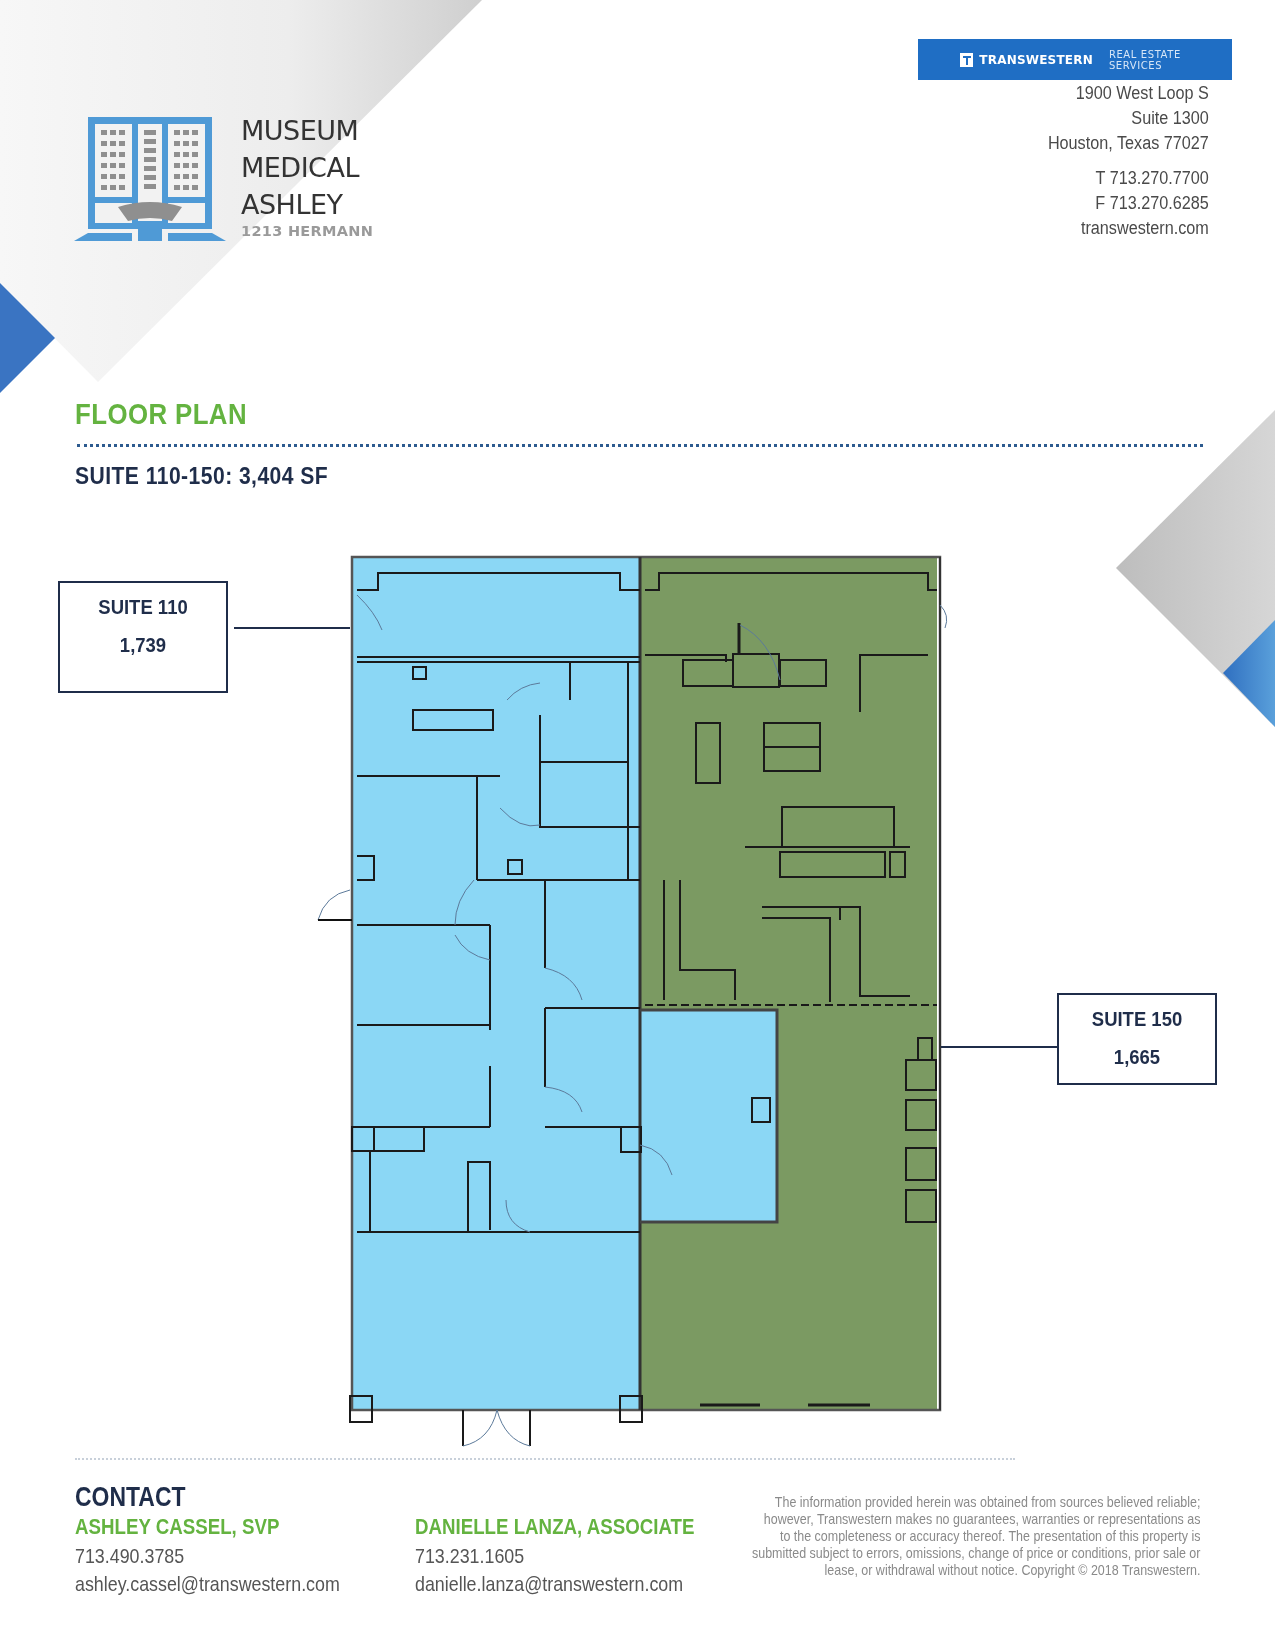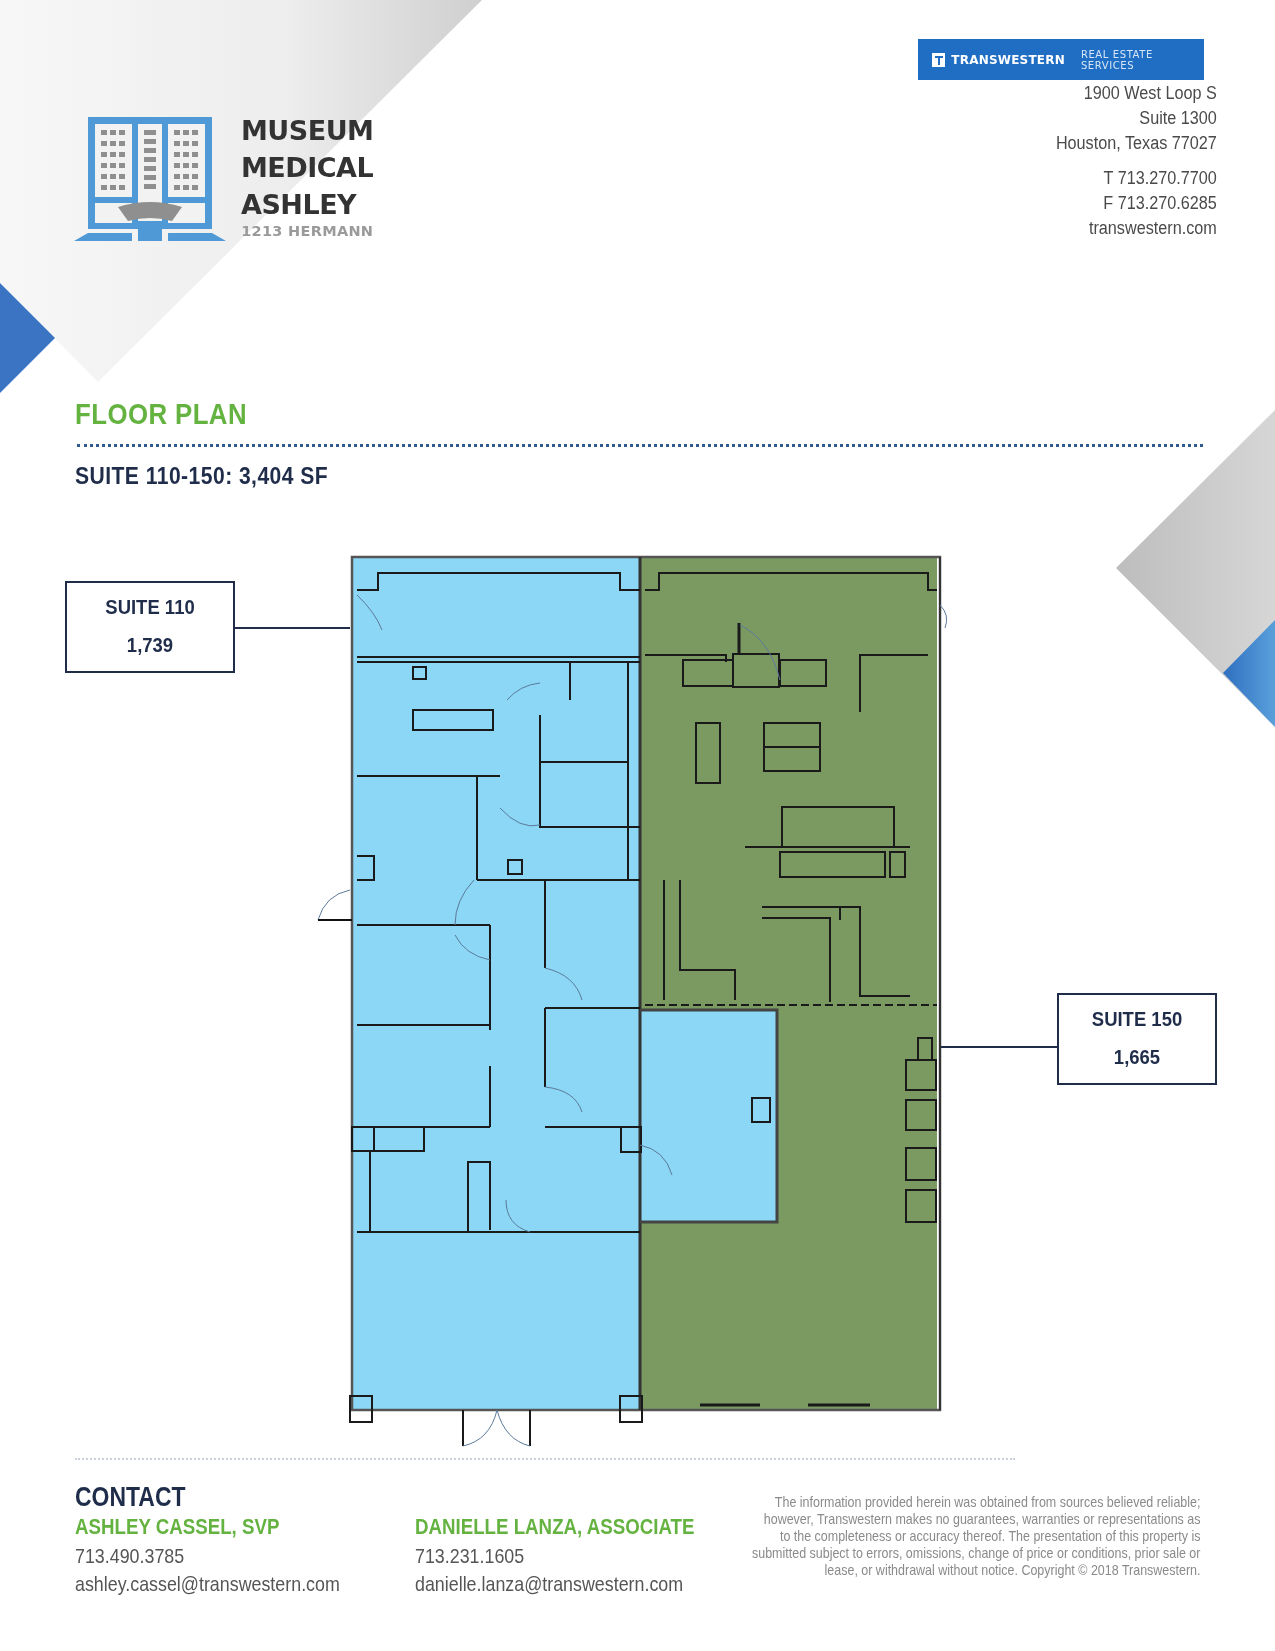"TRANSWESTERN" .tw-bar { padding-left: none -> 28px }
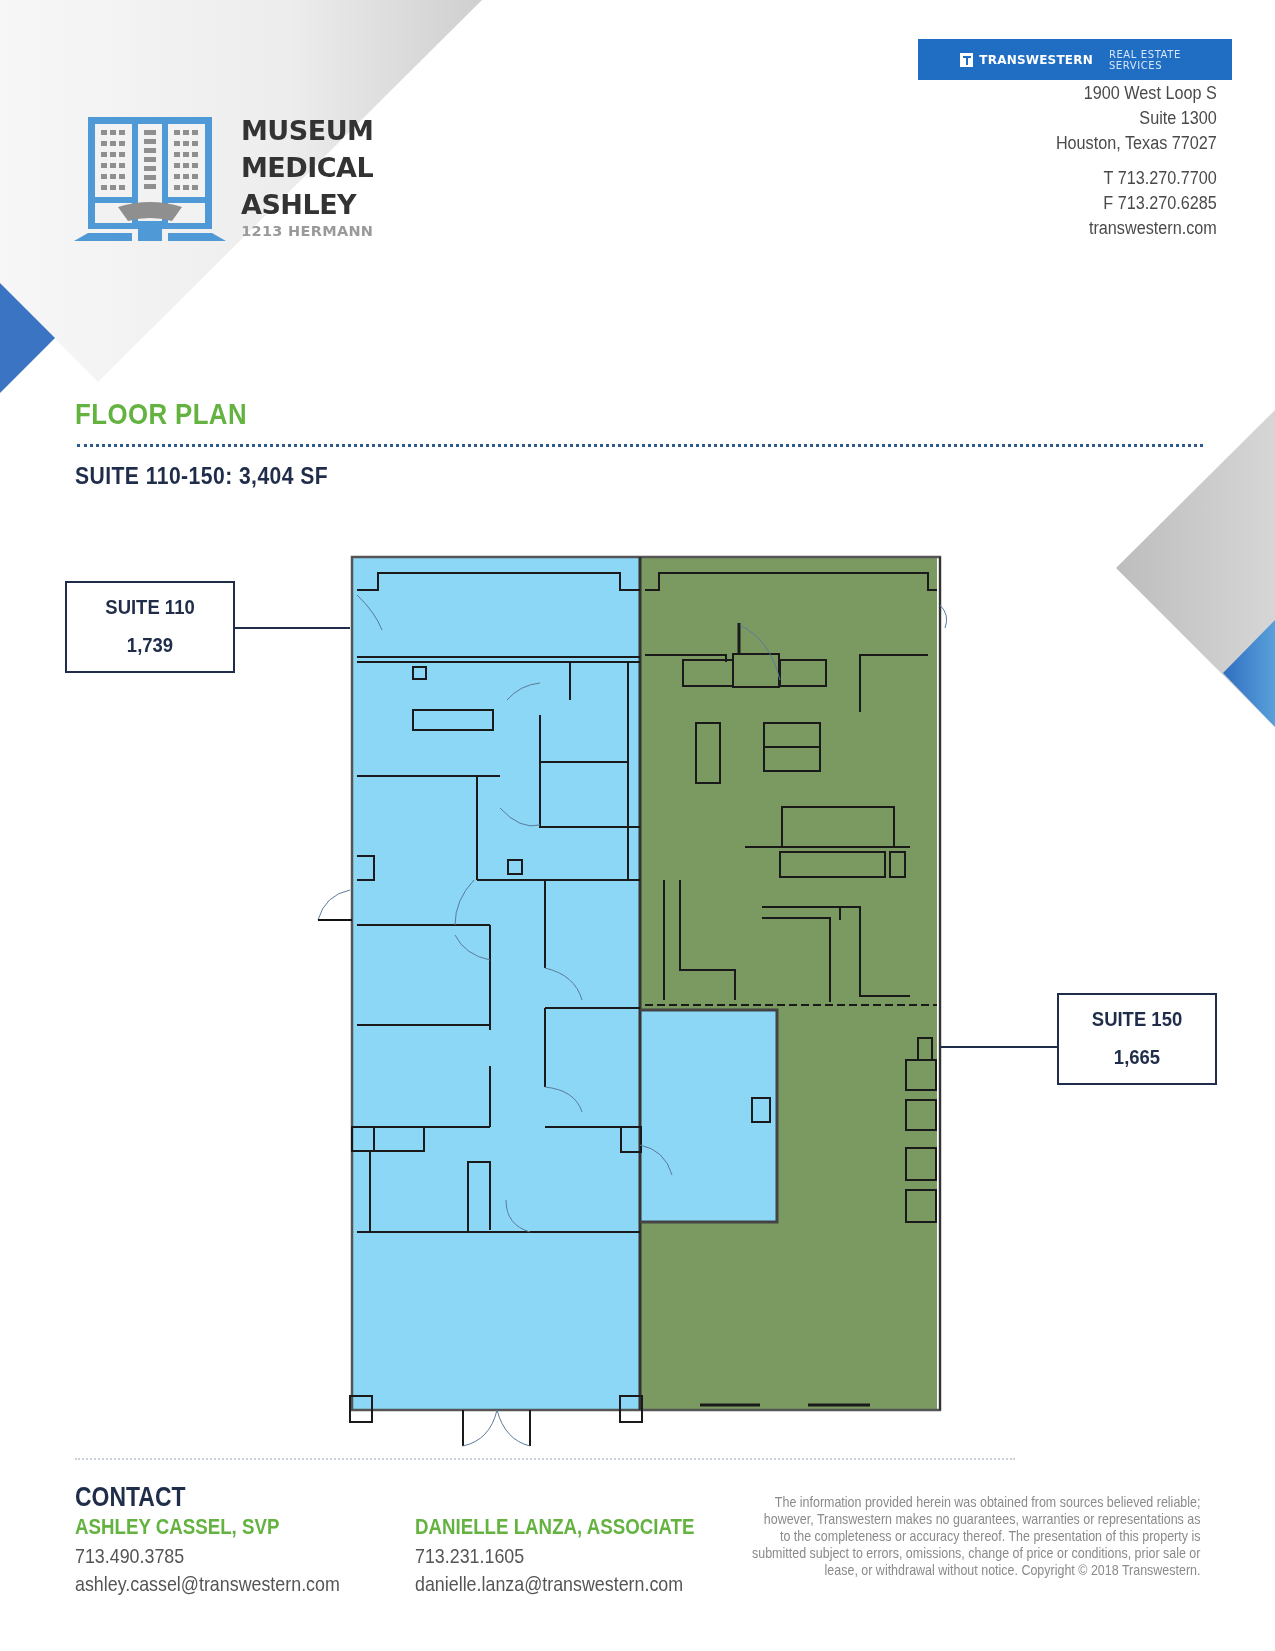"1900 West Loop S" div.abs { right: 58px -> 66px }
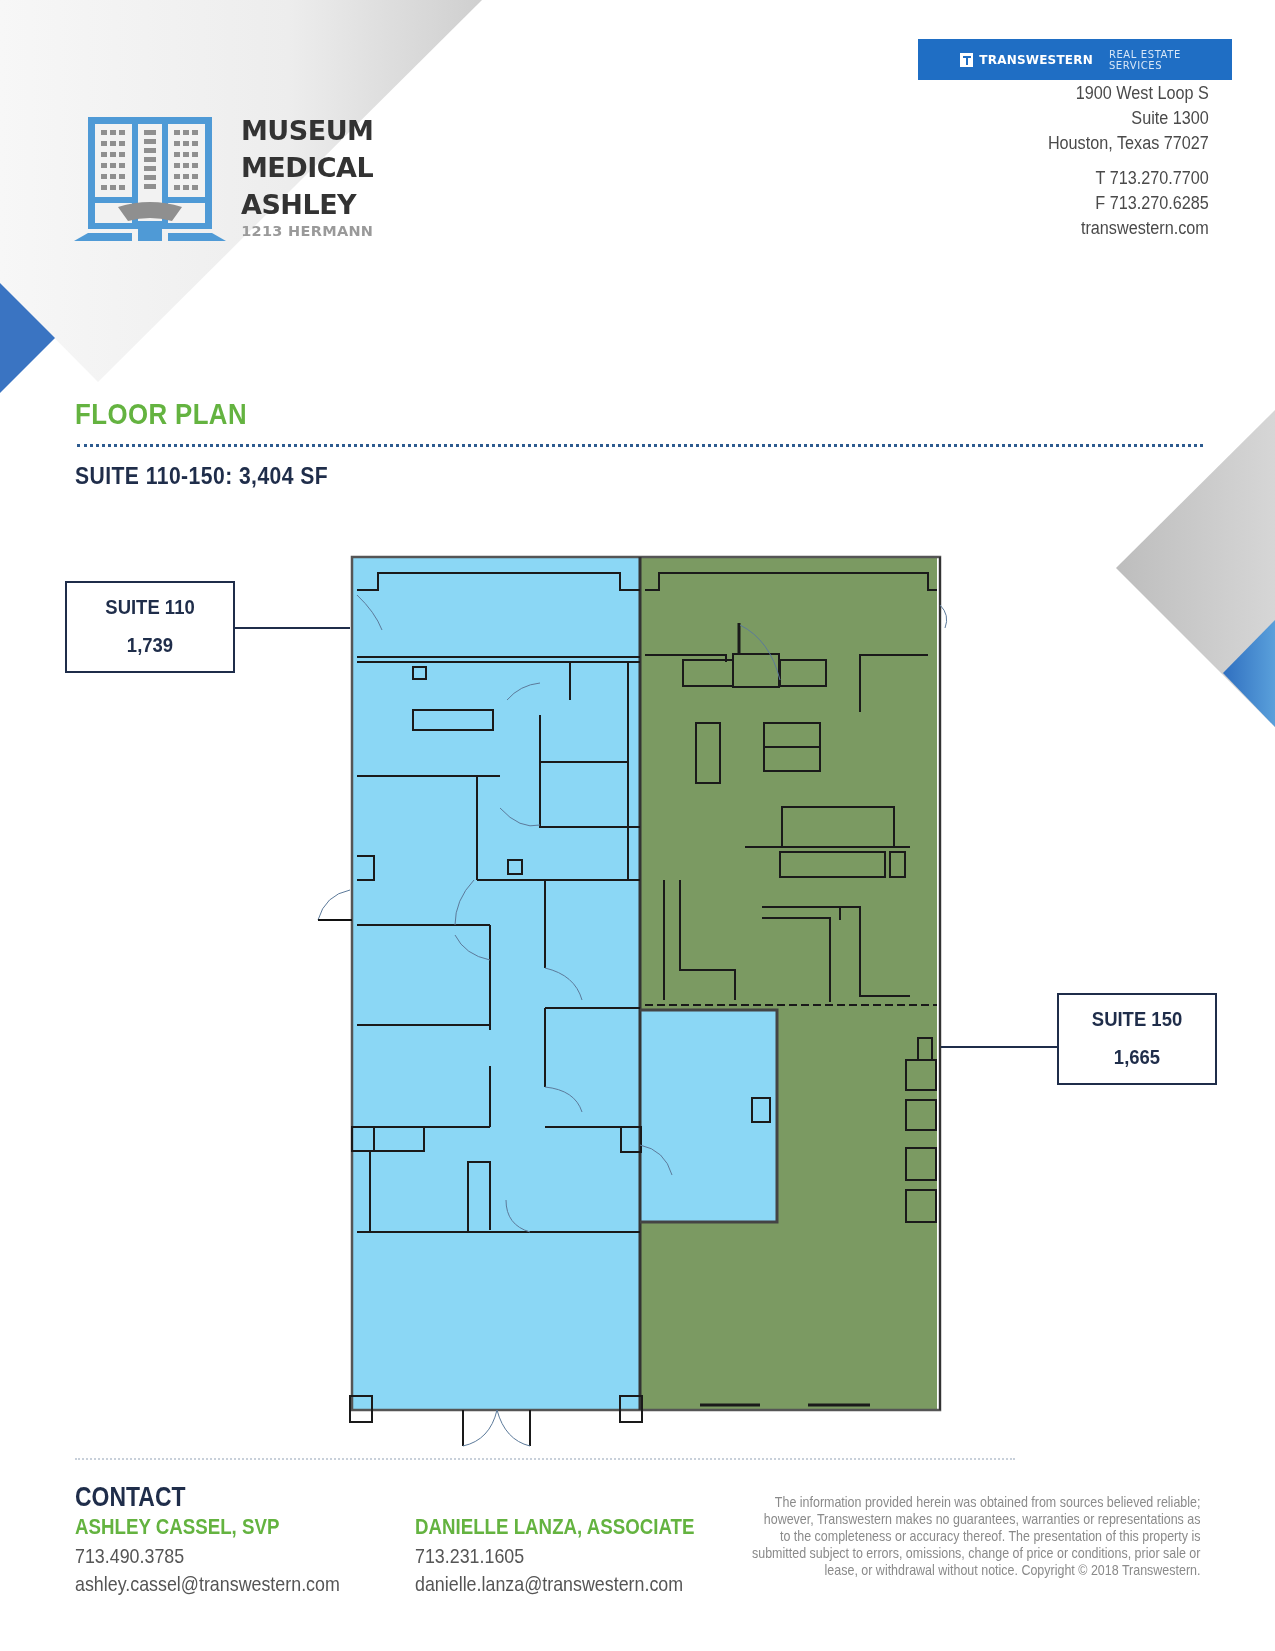"MUSEUM" .logo-title { font-weight: bold -> normal }
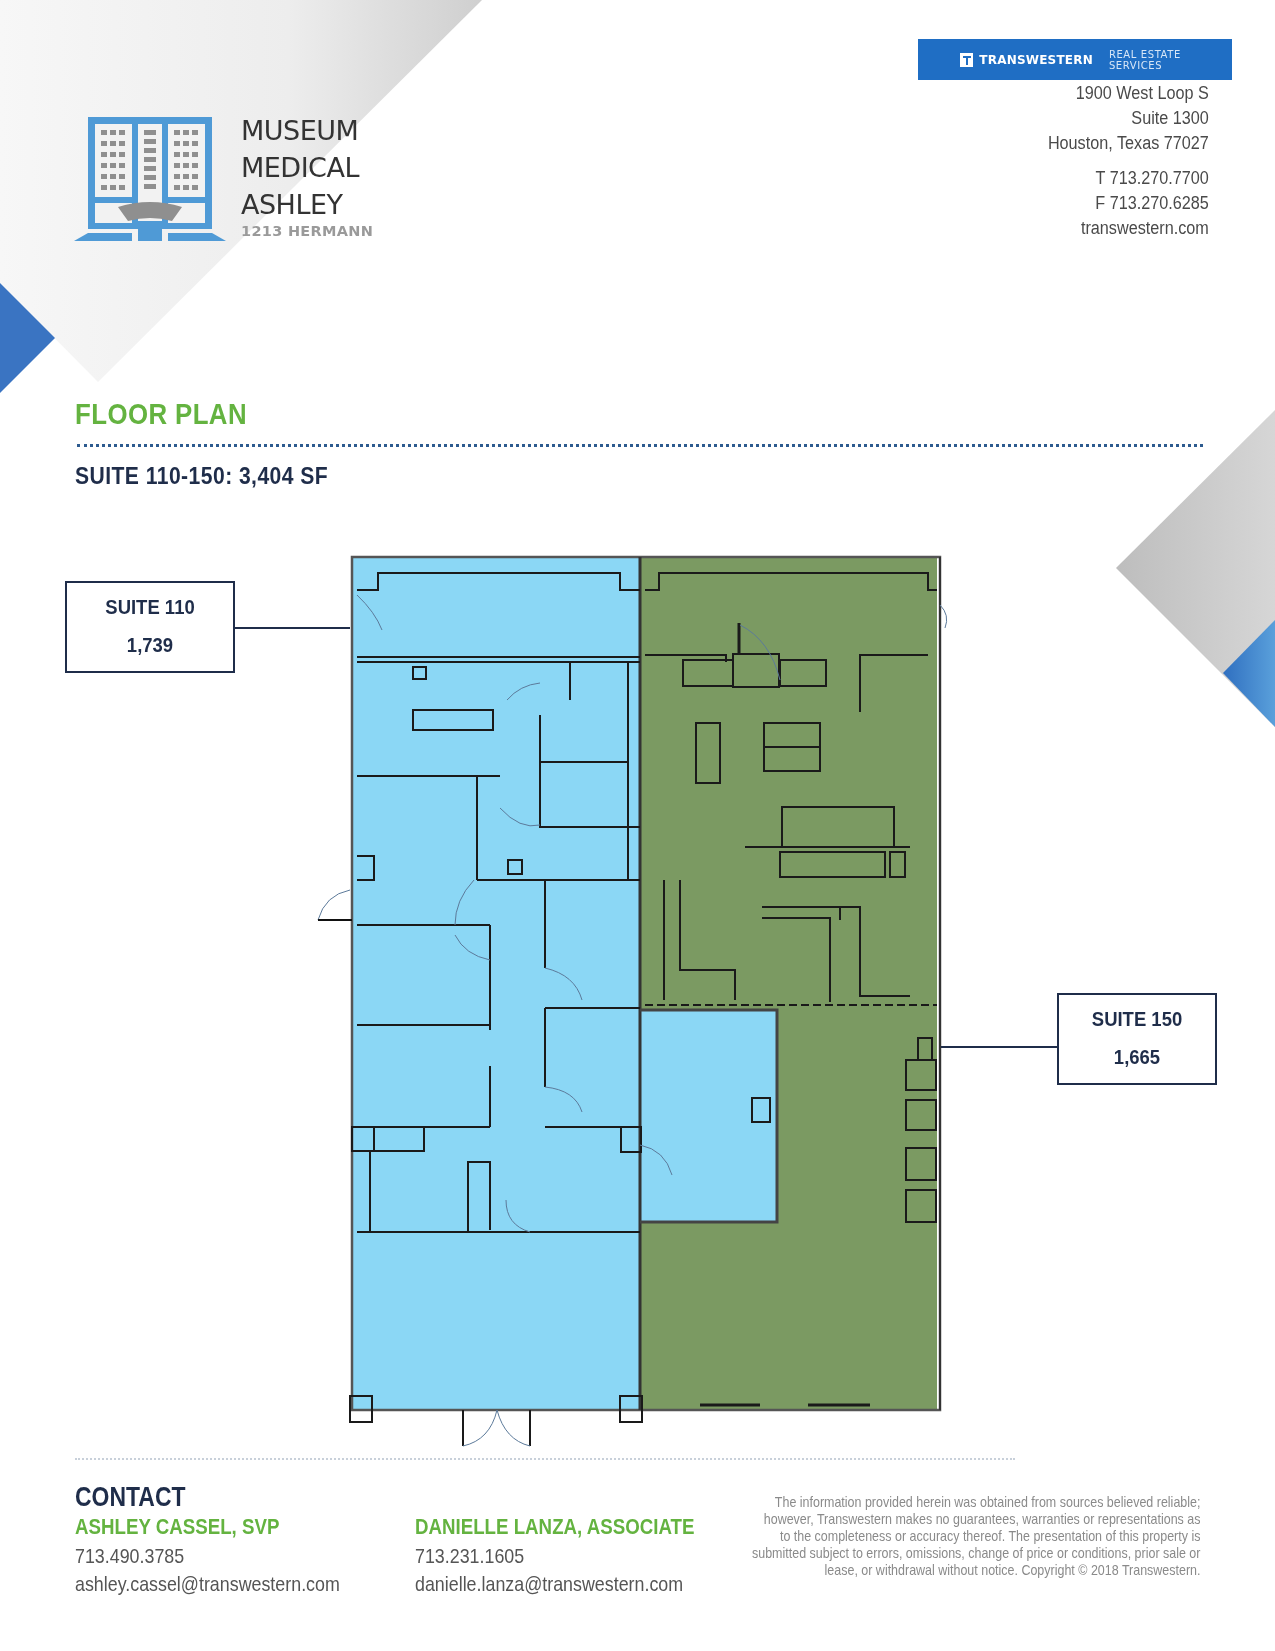"SUITE 110" div.abs { height: 92px -> 112px; left: 65px -> 58px }
